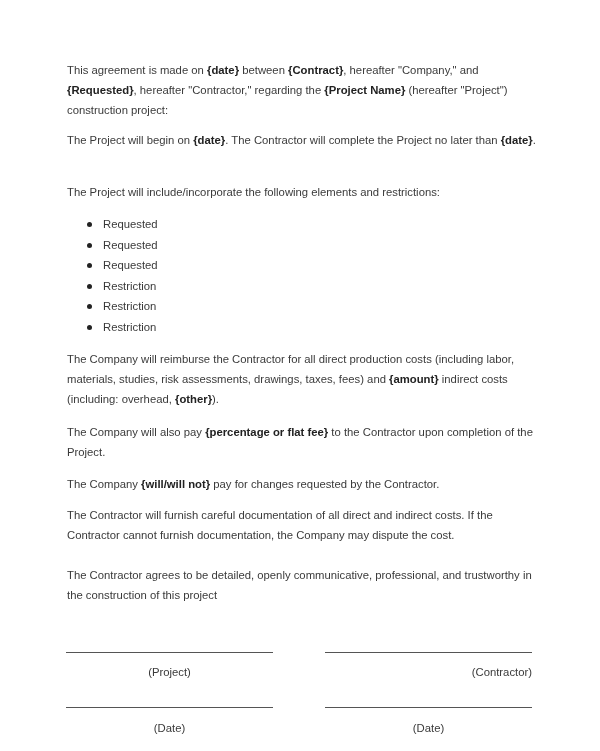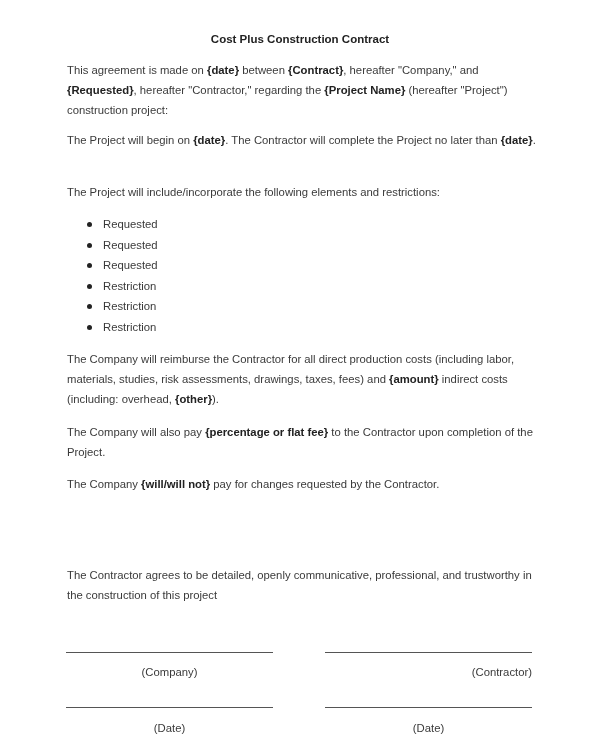"Cost Plus Construction Contract" div.title { html: <div>Cost Plus Construction Contract</div> -> none }
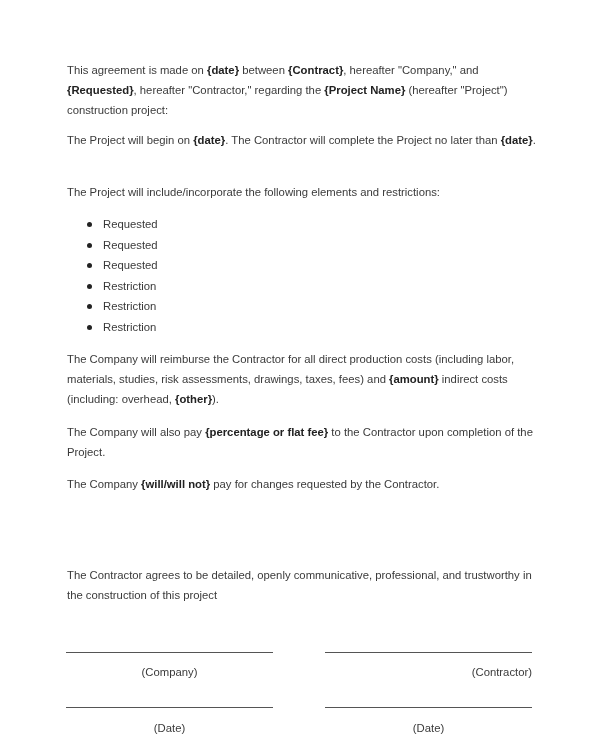"The Contractor will furnish careful" p.para { html: none -> <p><span>The Contractor will furnish careful documentation of all direct and indirect costs. If the Contractor cannot furnish documentation, the Company may dispute the cost.</span></p> }
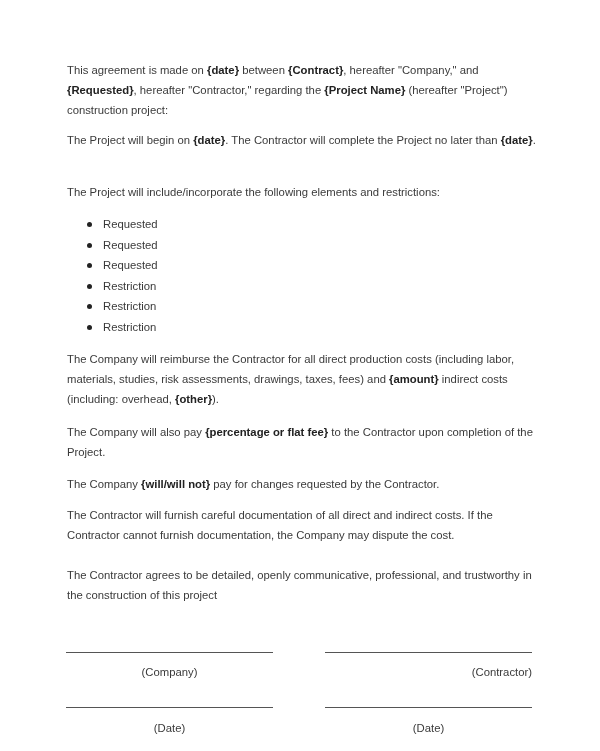"(Company)" div.siglabel { text: Company -> Project }
